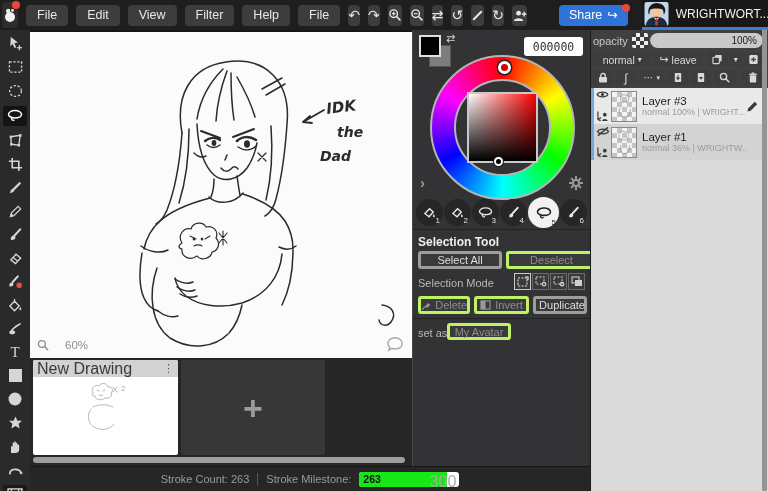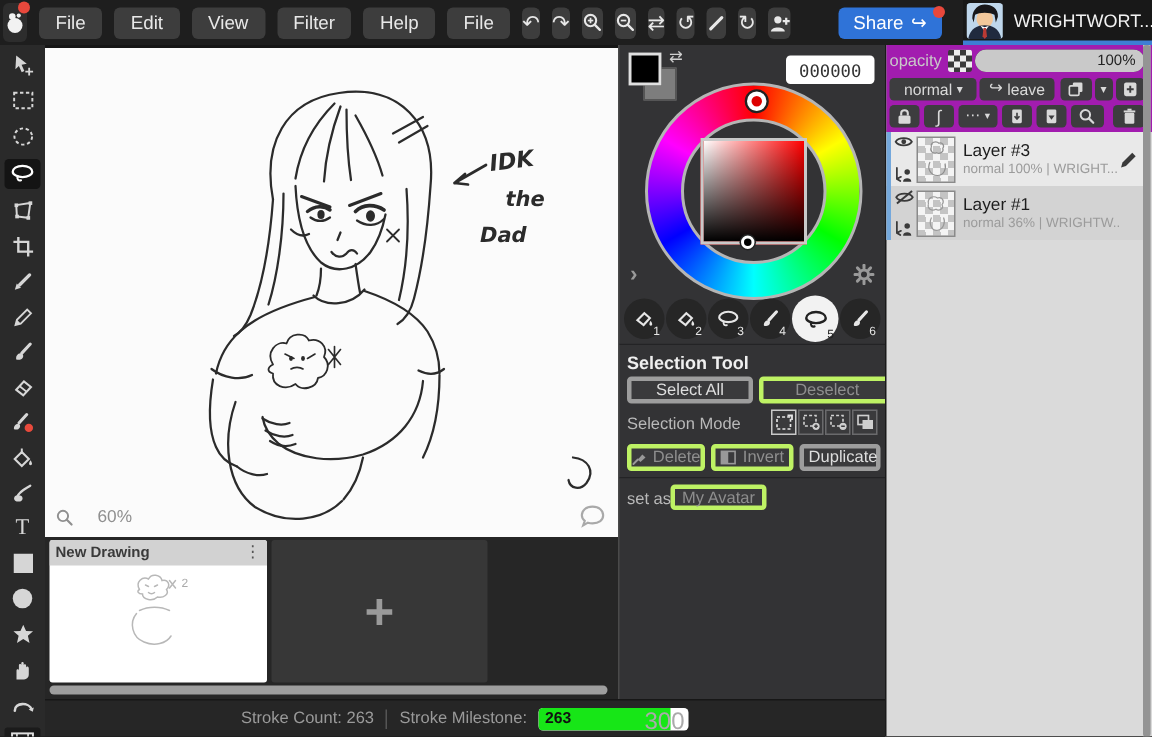"opacity" .layers-head { background: #a21caf -> #404040 }
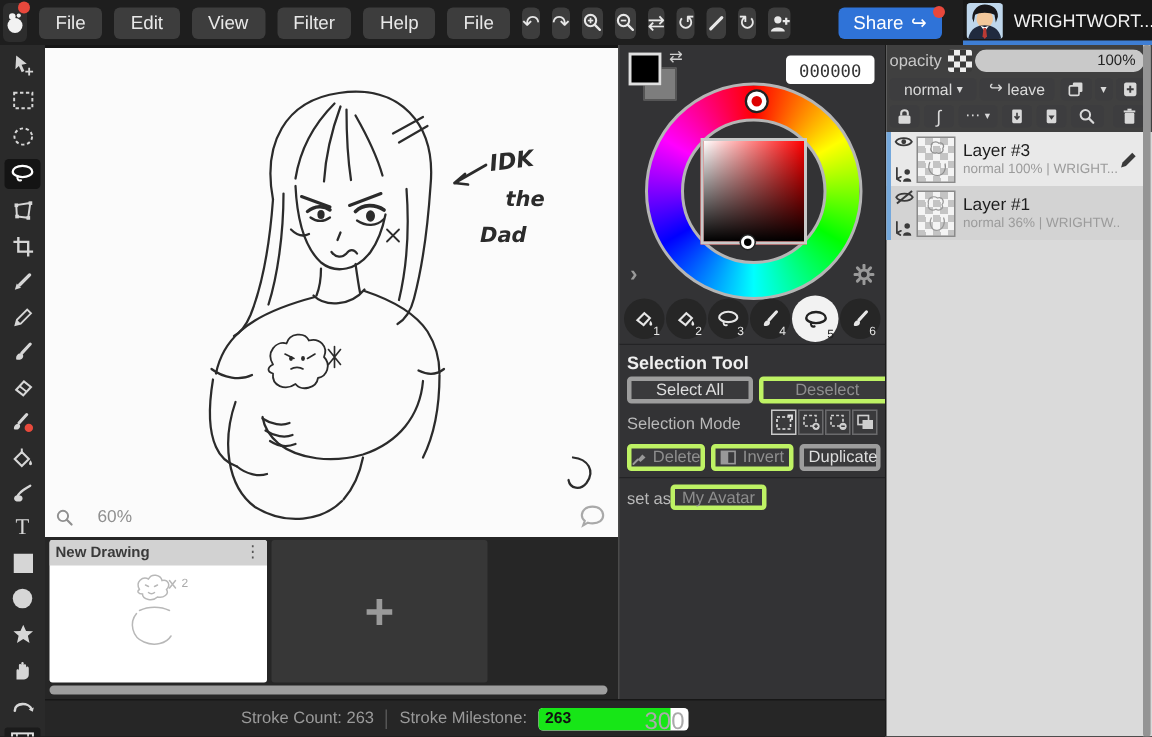"New Drawing" .card-title { font-size: 10px -> 16px; font-weight: bold -> normal }
